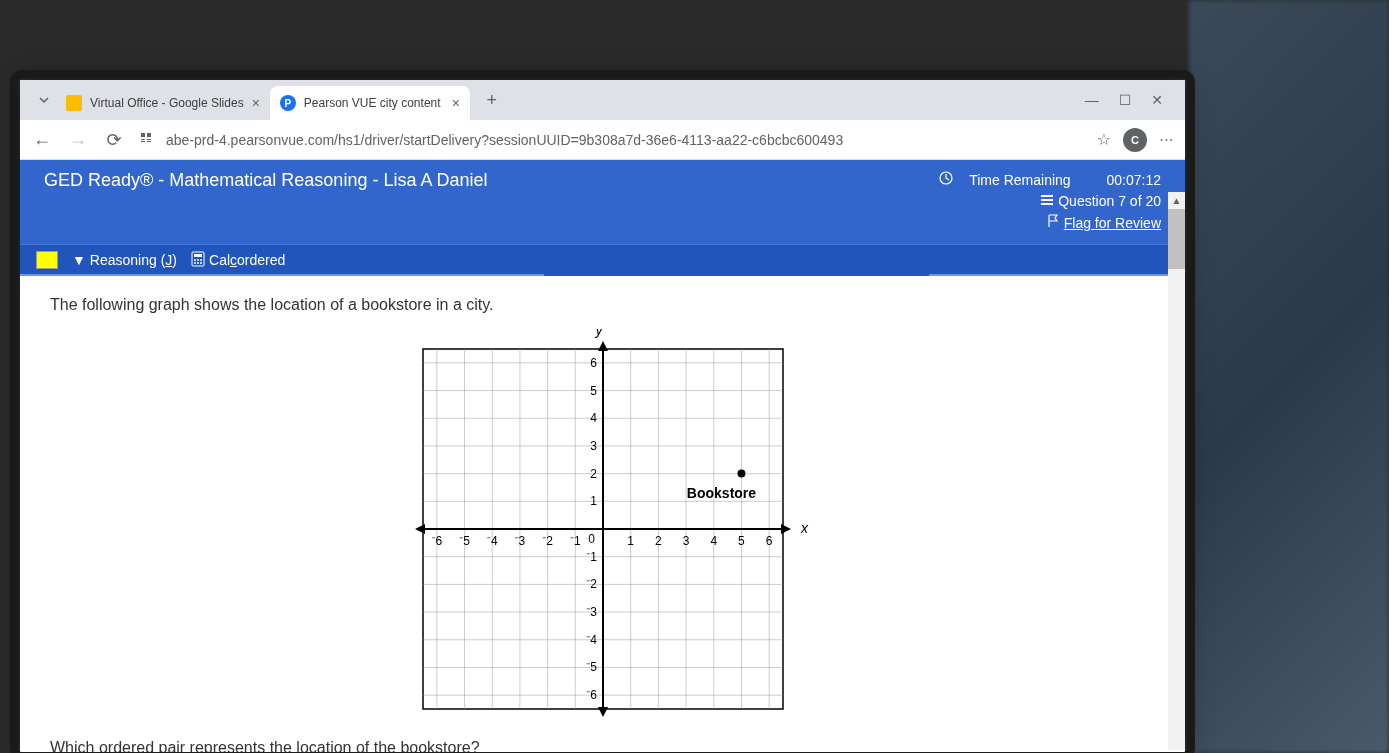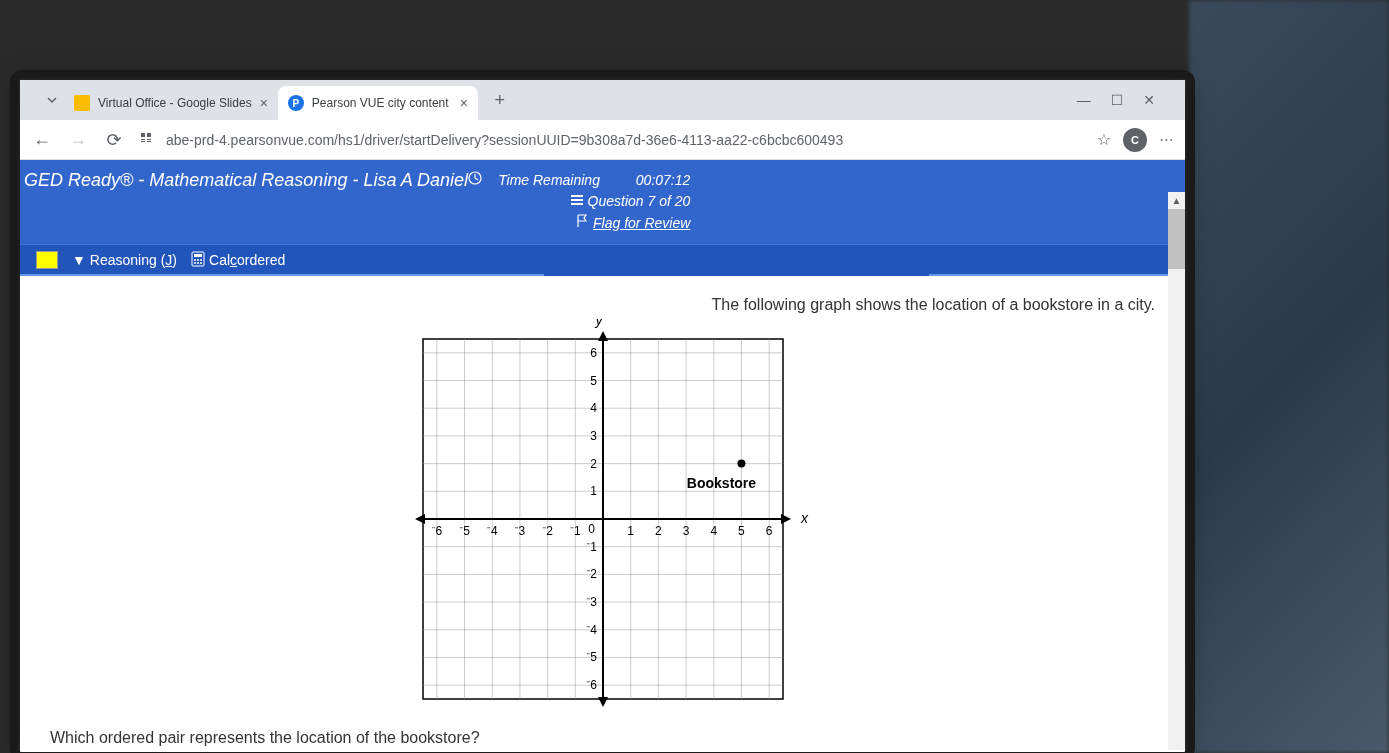"Virtual Office - Google Slides" .browser-tabs { padding: 0 20px -> 0 12px }
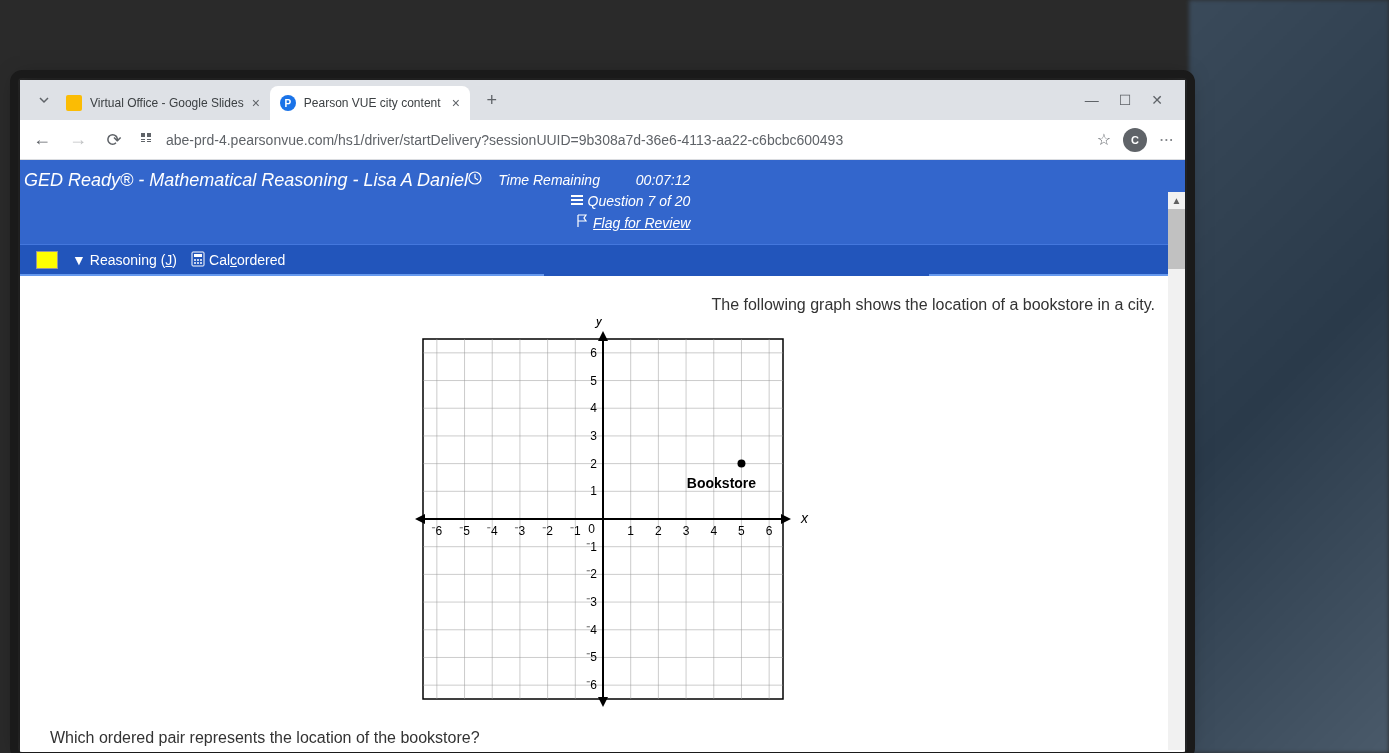"GED Ready® - Mathematical Reasoning" .test-header { font-style: italic -> none; justify-content: none -> space-between; padding: 10px 4px -> 10px 24px }
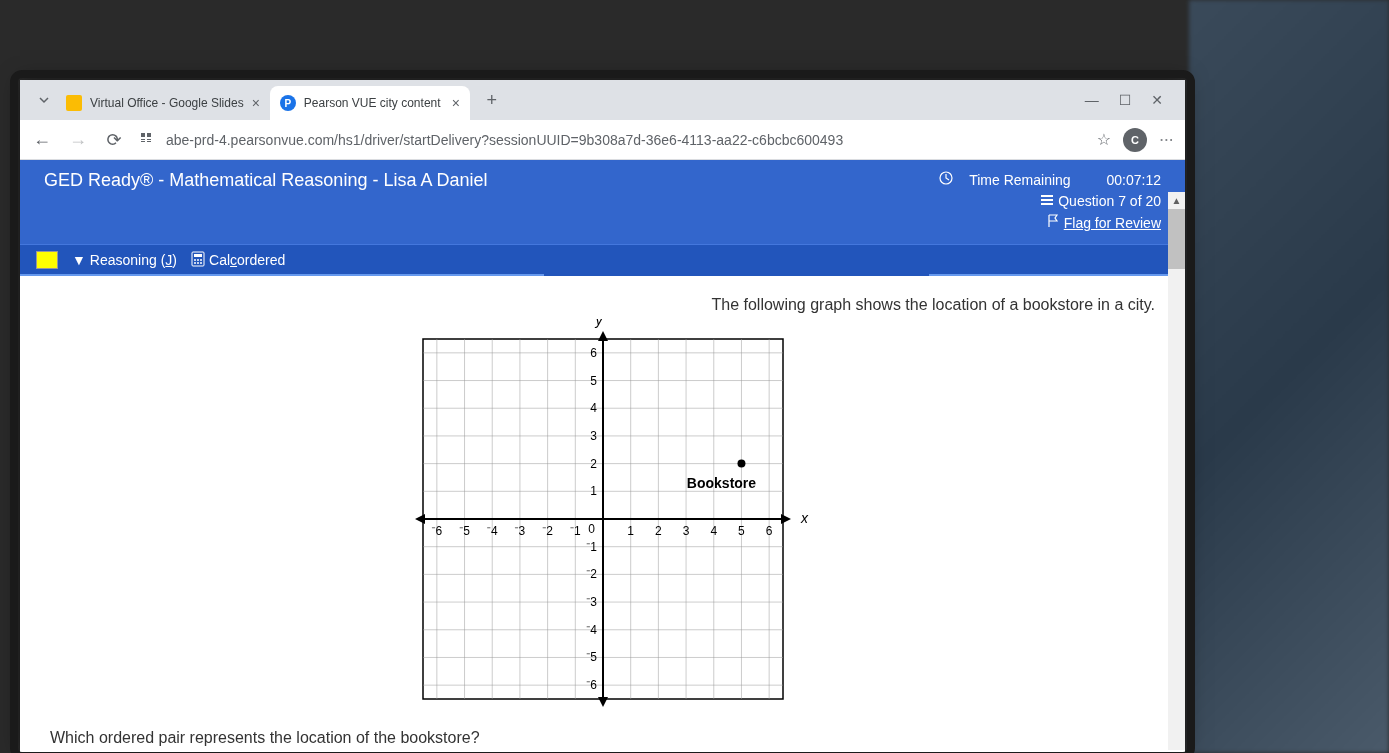"The following graph shows the" .question-text { margin-bottom: 5px -> 15px; text-align: right -> none }
